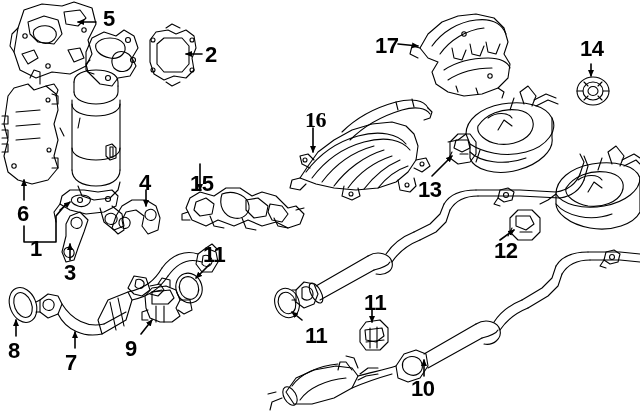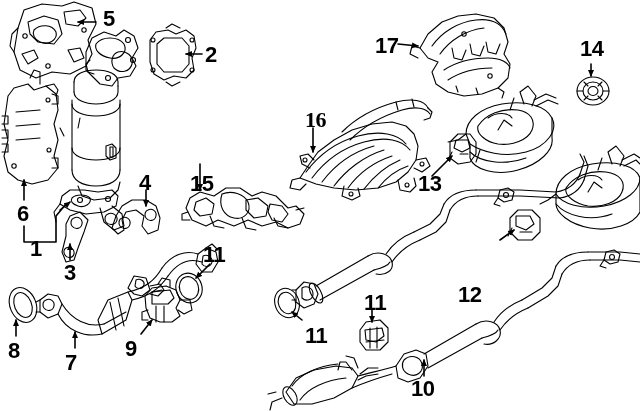"13" div.callout { top: 173px -> 179px }
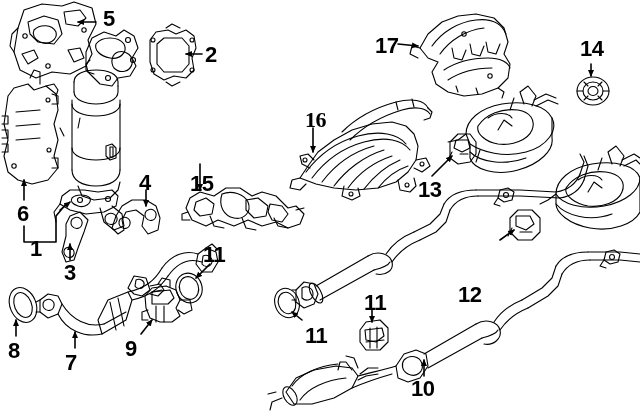"12" div.callout { left: 458px -> 494px; margin-top: 44px -> none }
